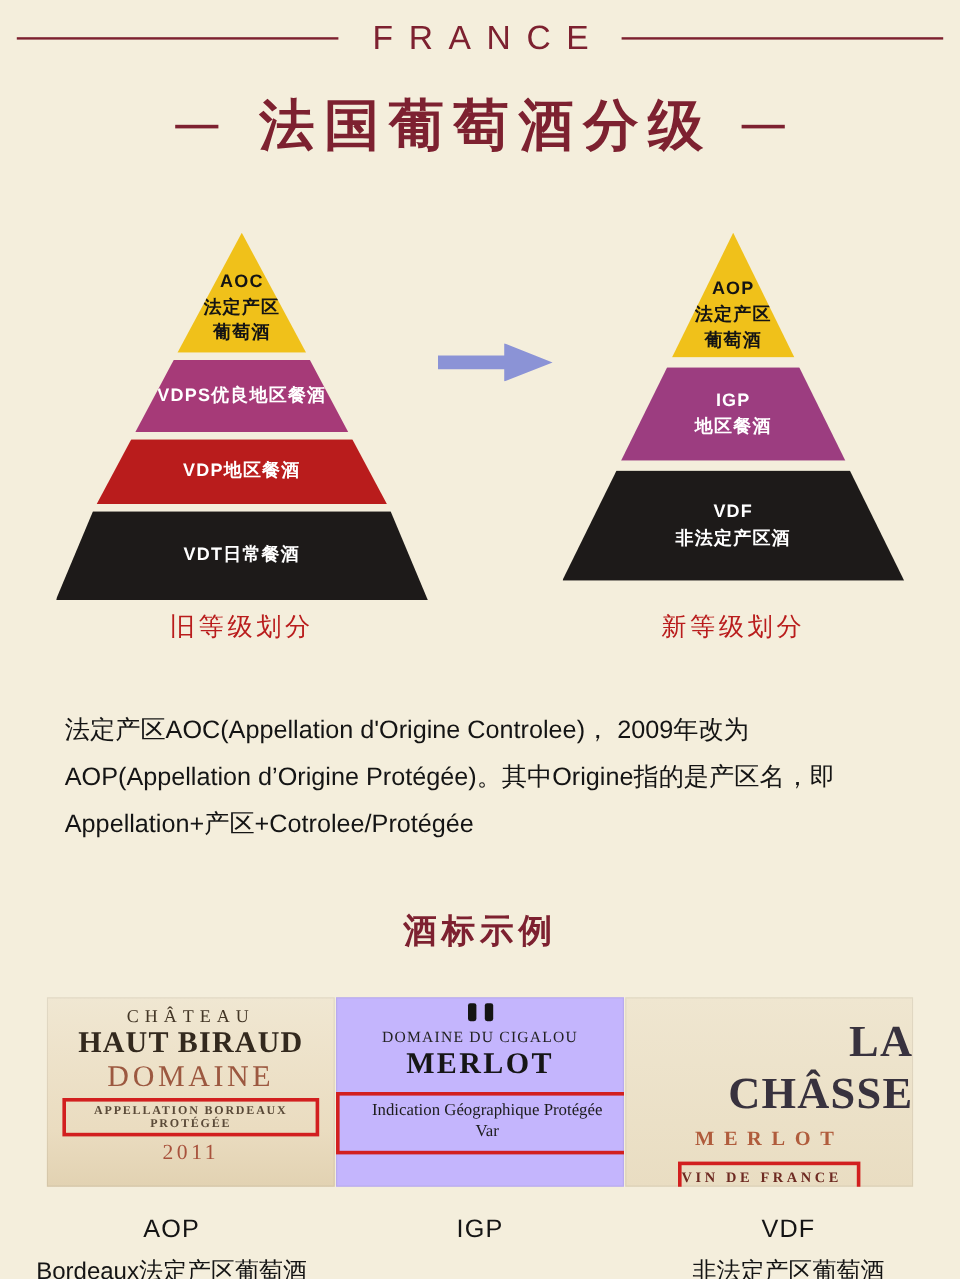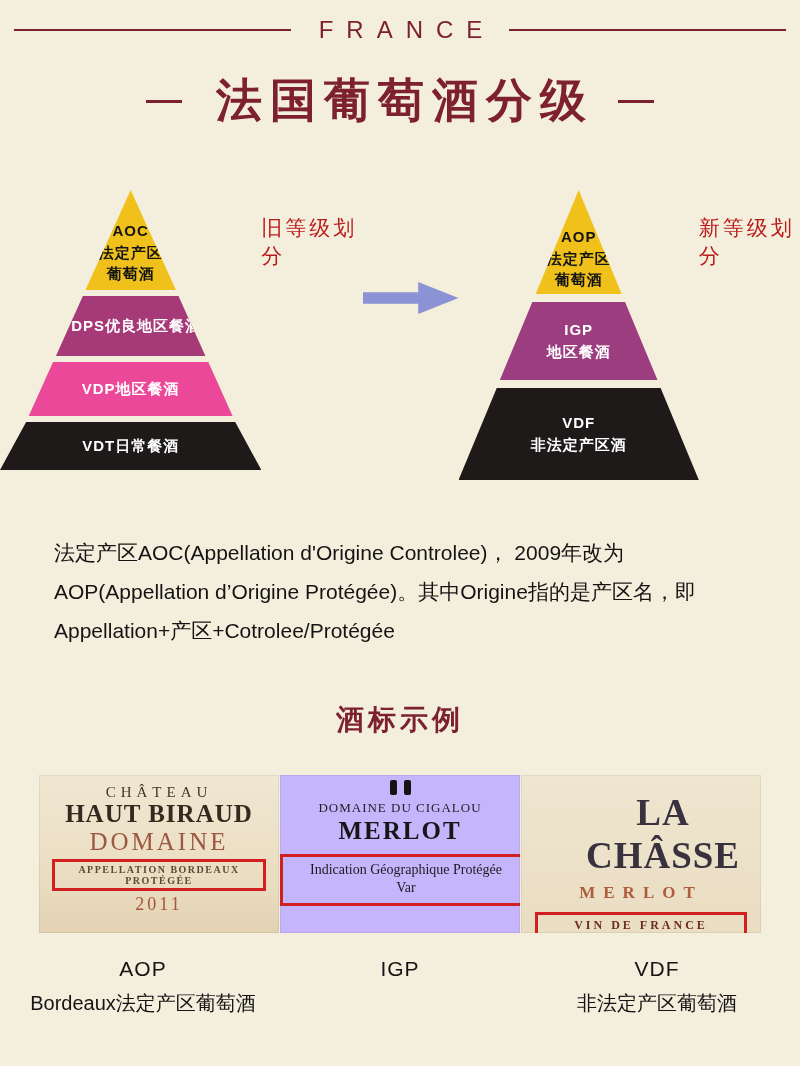"FRANCE" .france-text { font-size: 24px -> 28px }
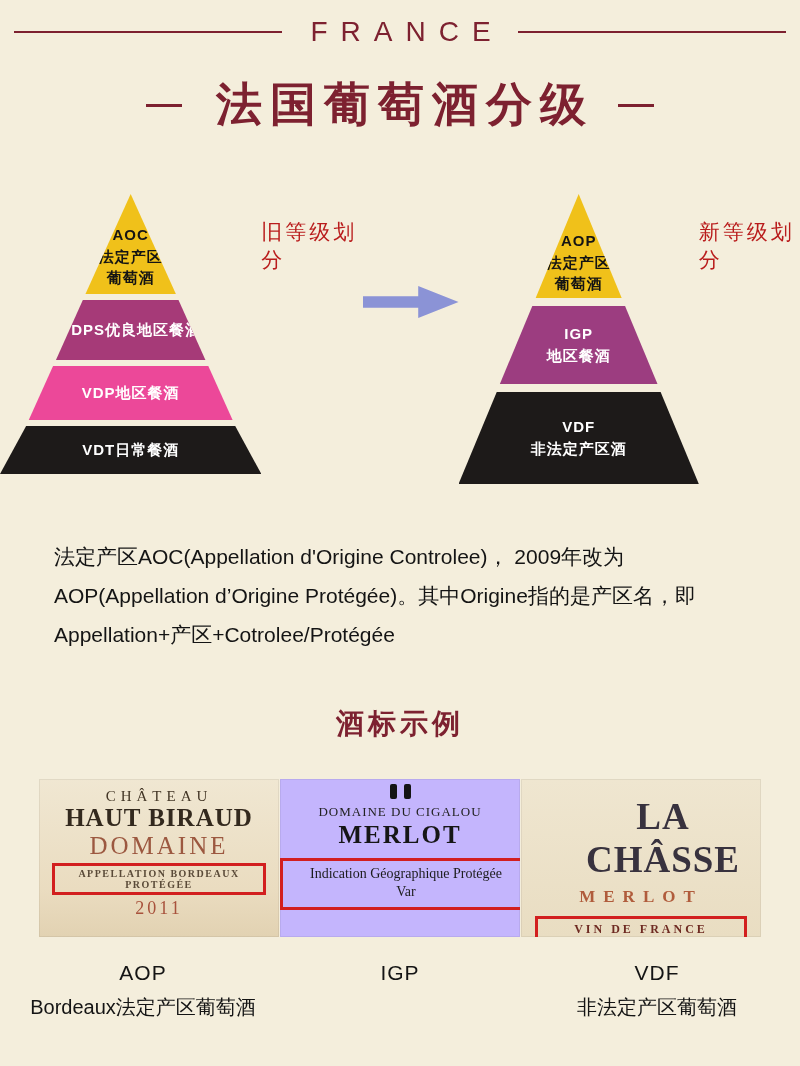"AOC" .pyr-block { align-items: none -> center; flex-direction: none -> column }
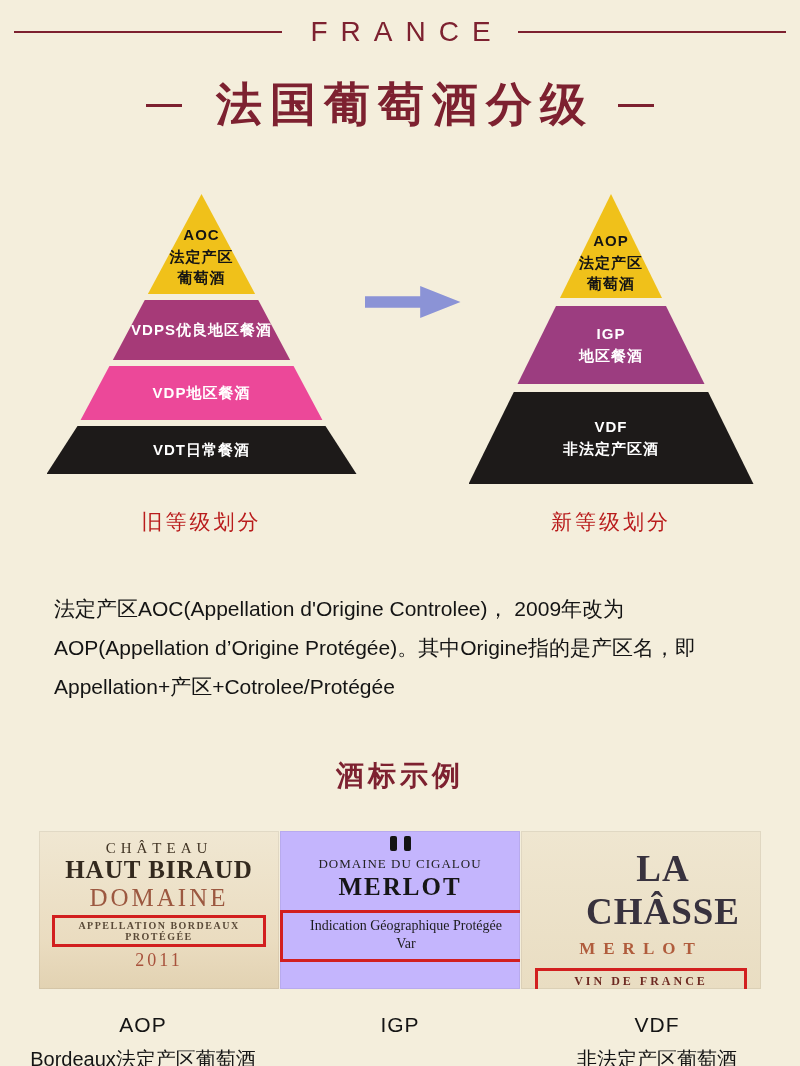"VDP地区餐酒" div.tier { background: #ec4899 -> #b91c1c }
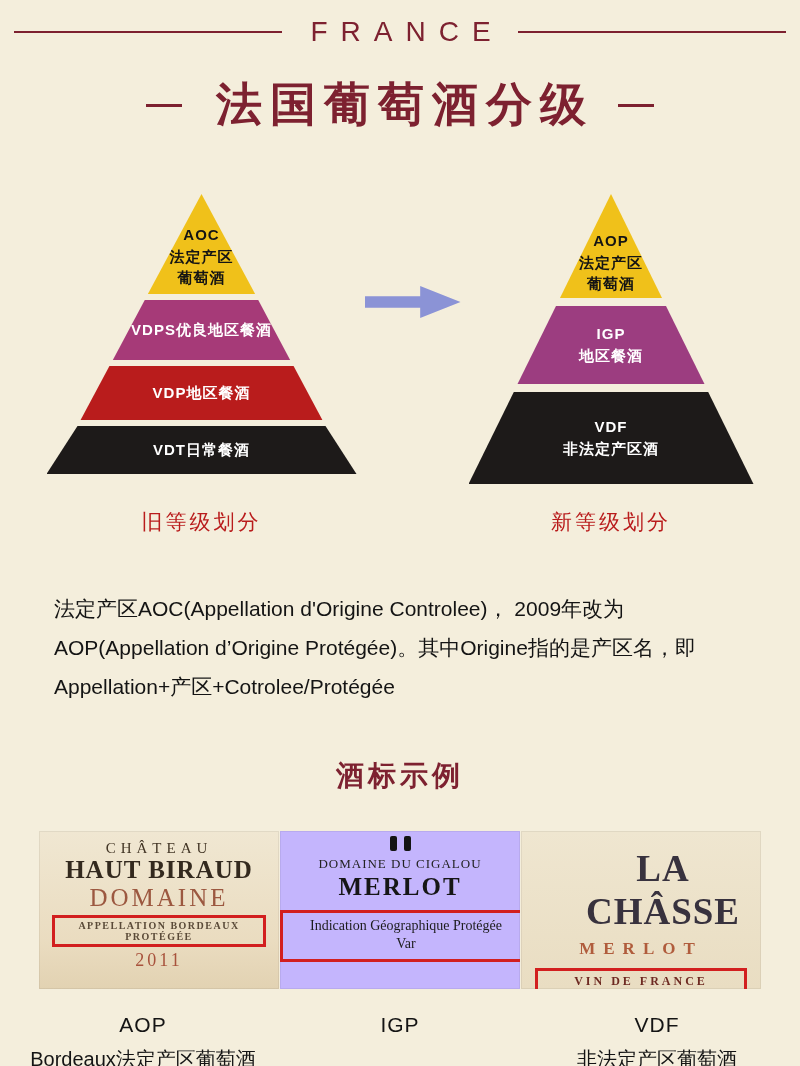"VDT日常餐酒" .old .t4 { height: 48px -> 74px }
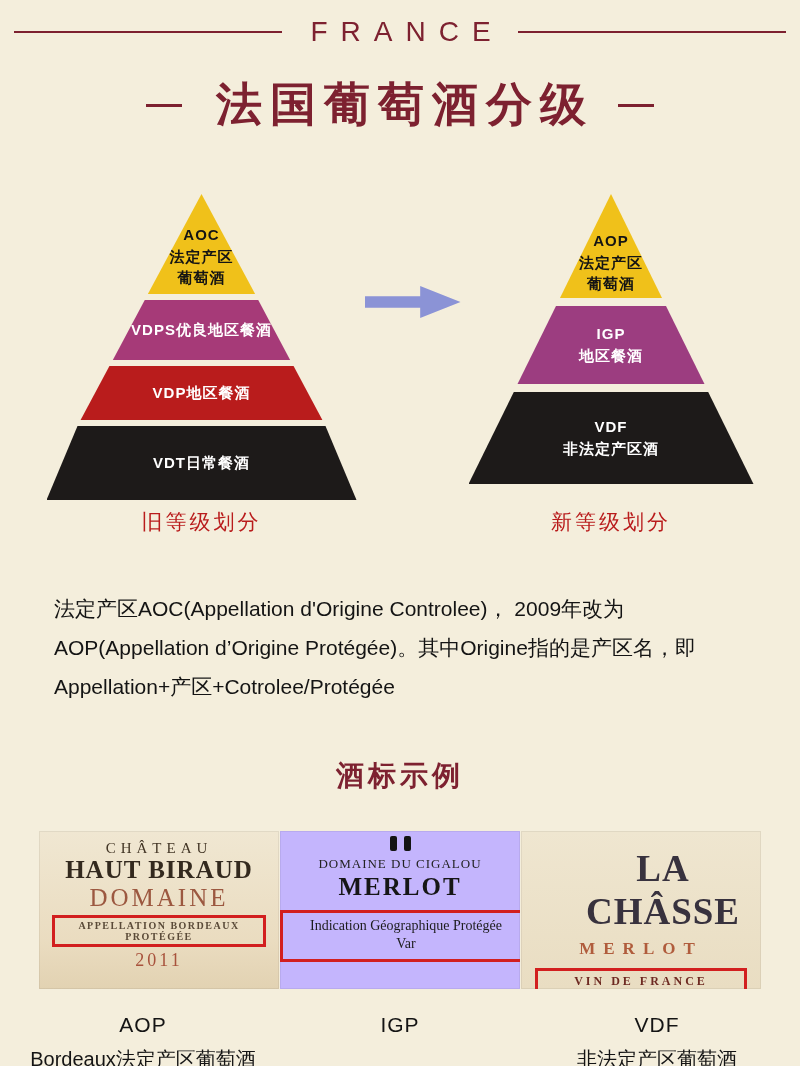"LA CHÂSSE" .c3-name { text-align: center -> right }
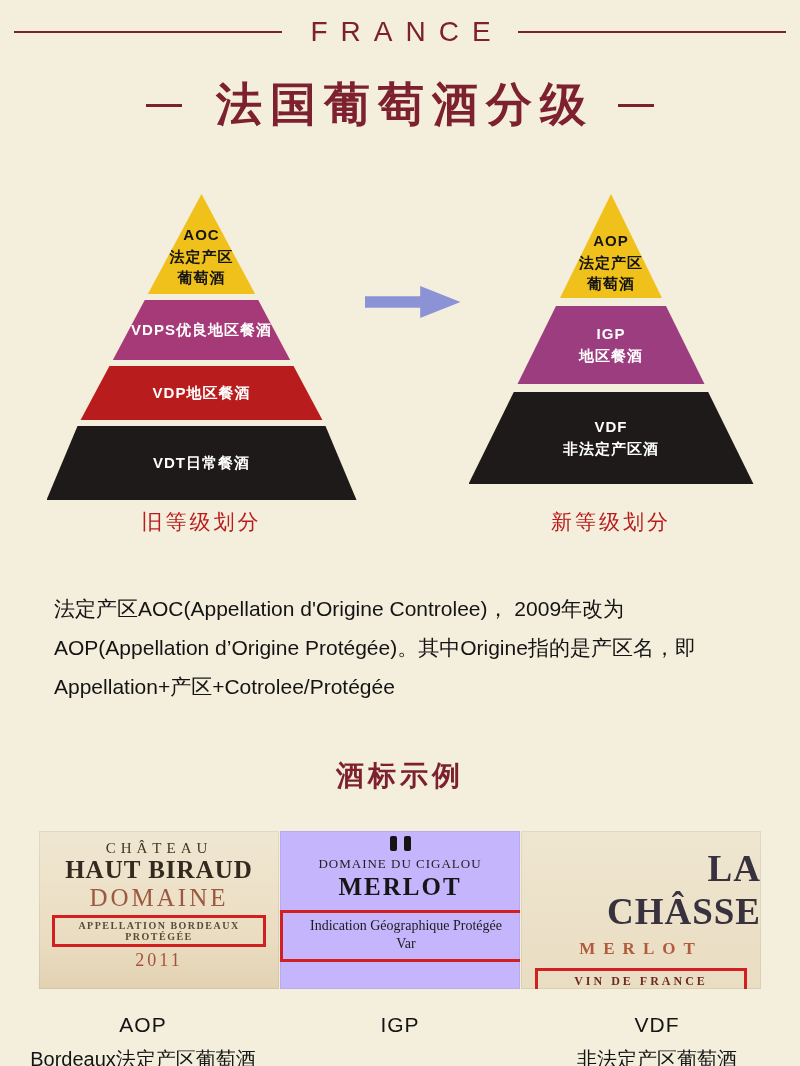"VIN DE FRANCE" .c3-box { text-align: center -> none; width: 212px -> 152px }
